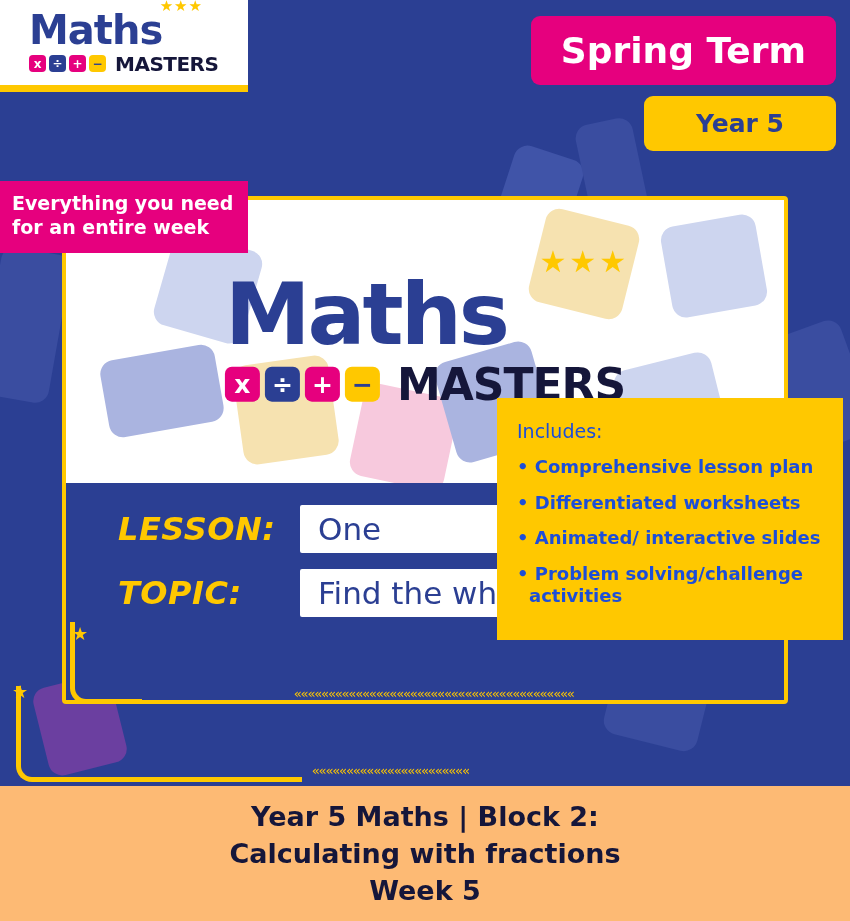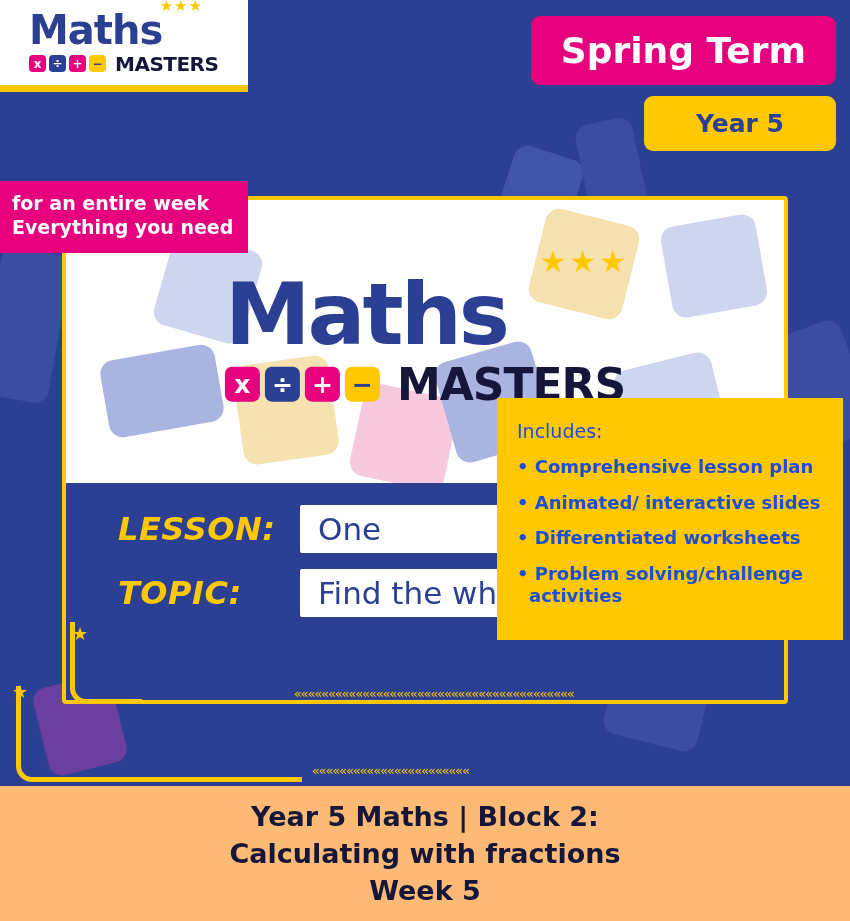"for an entire week" div { order: before "Everything you need" -> after "Everything you need" }
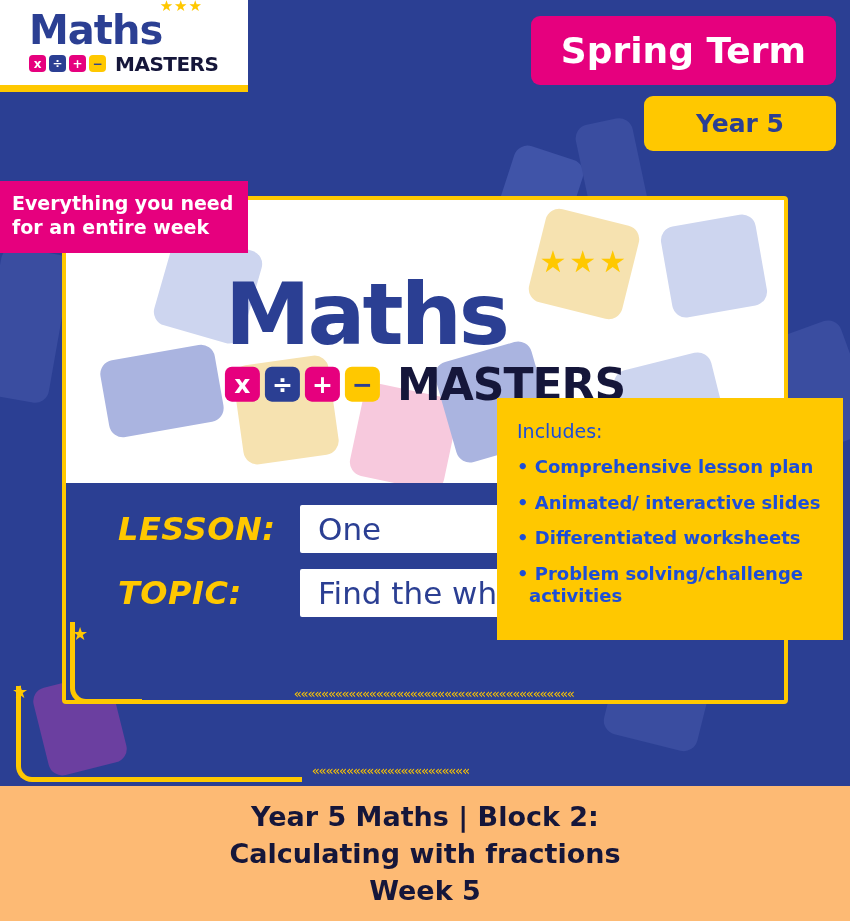"• Animated/ interactive slides" li { order: before "• Differentiated worksheets" -> after "• Differentiated worksheets" }
